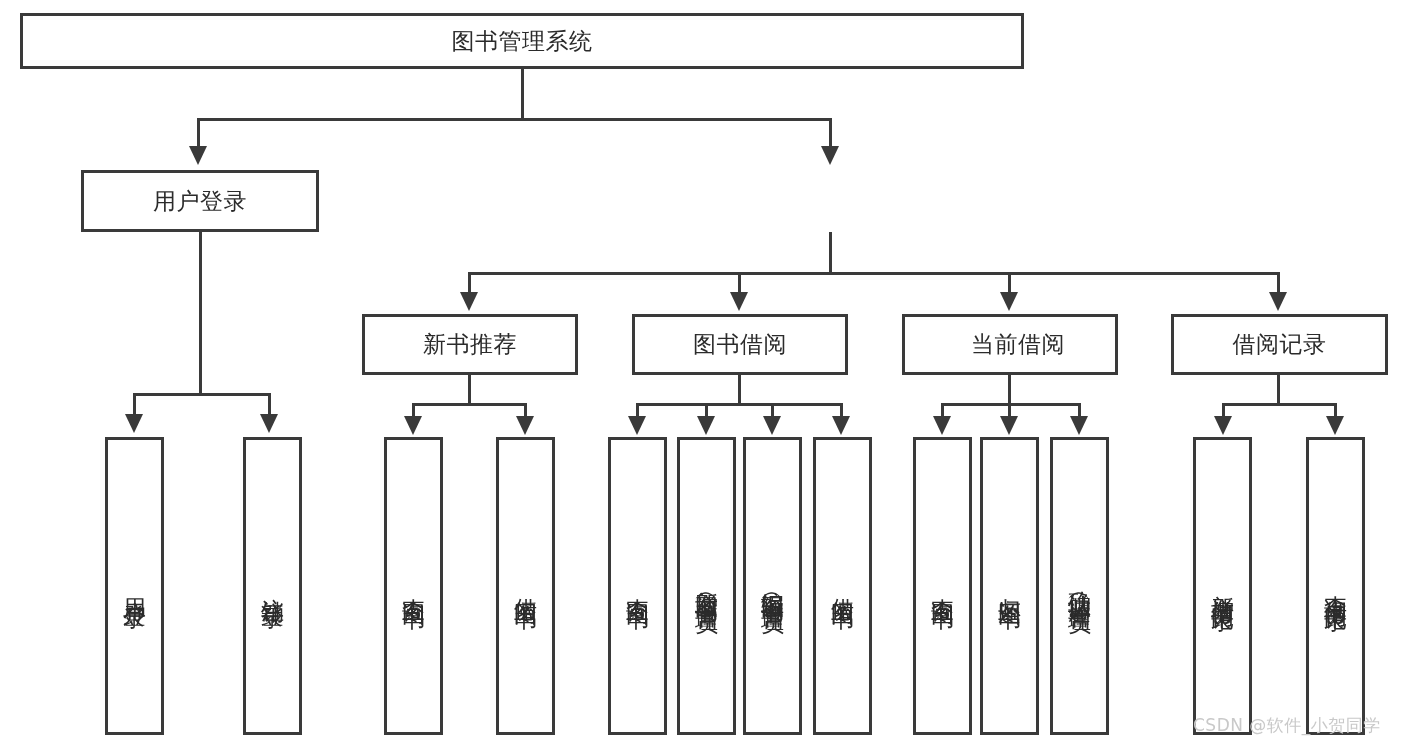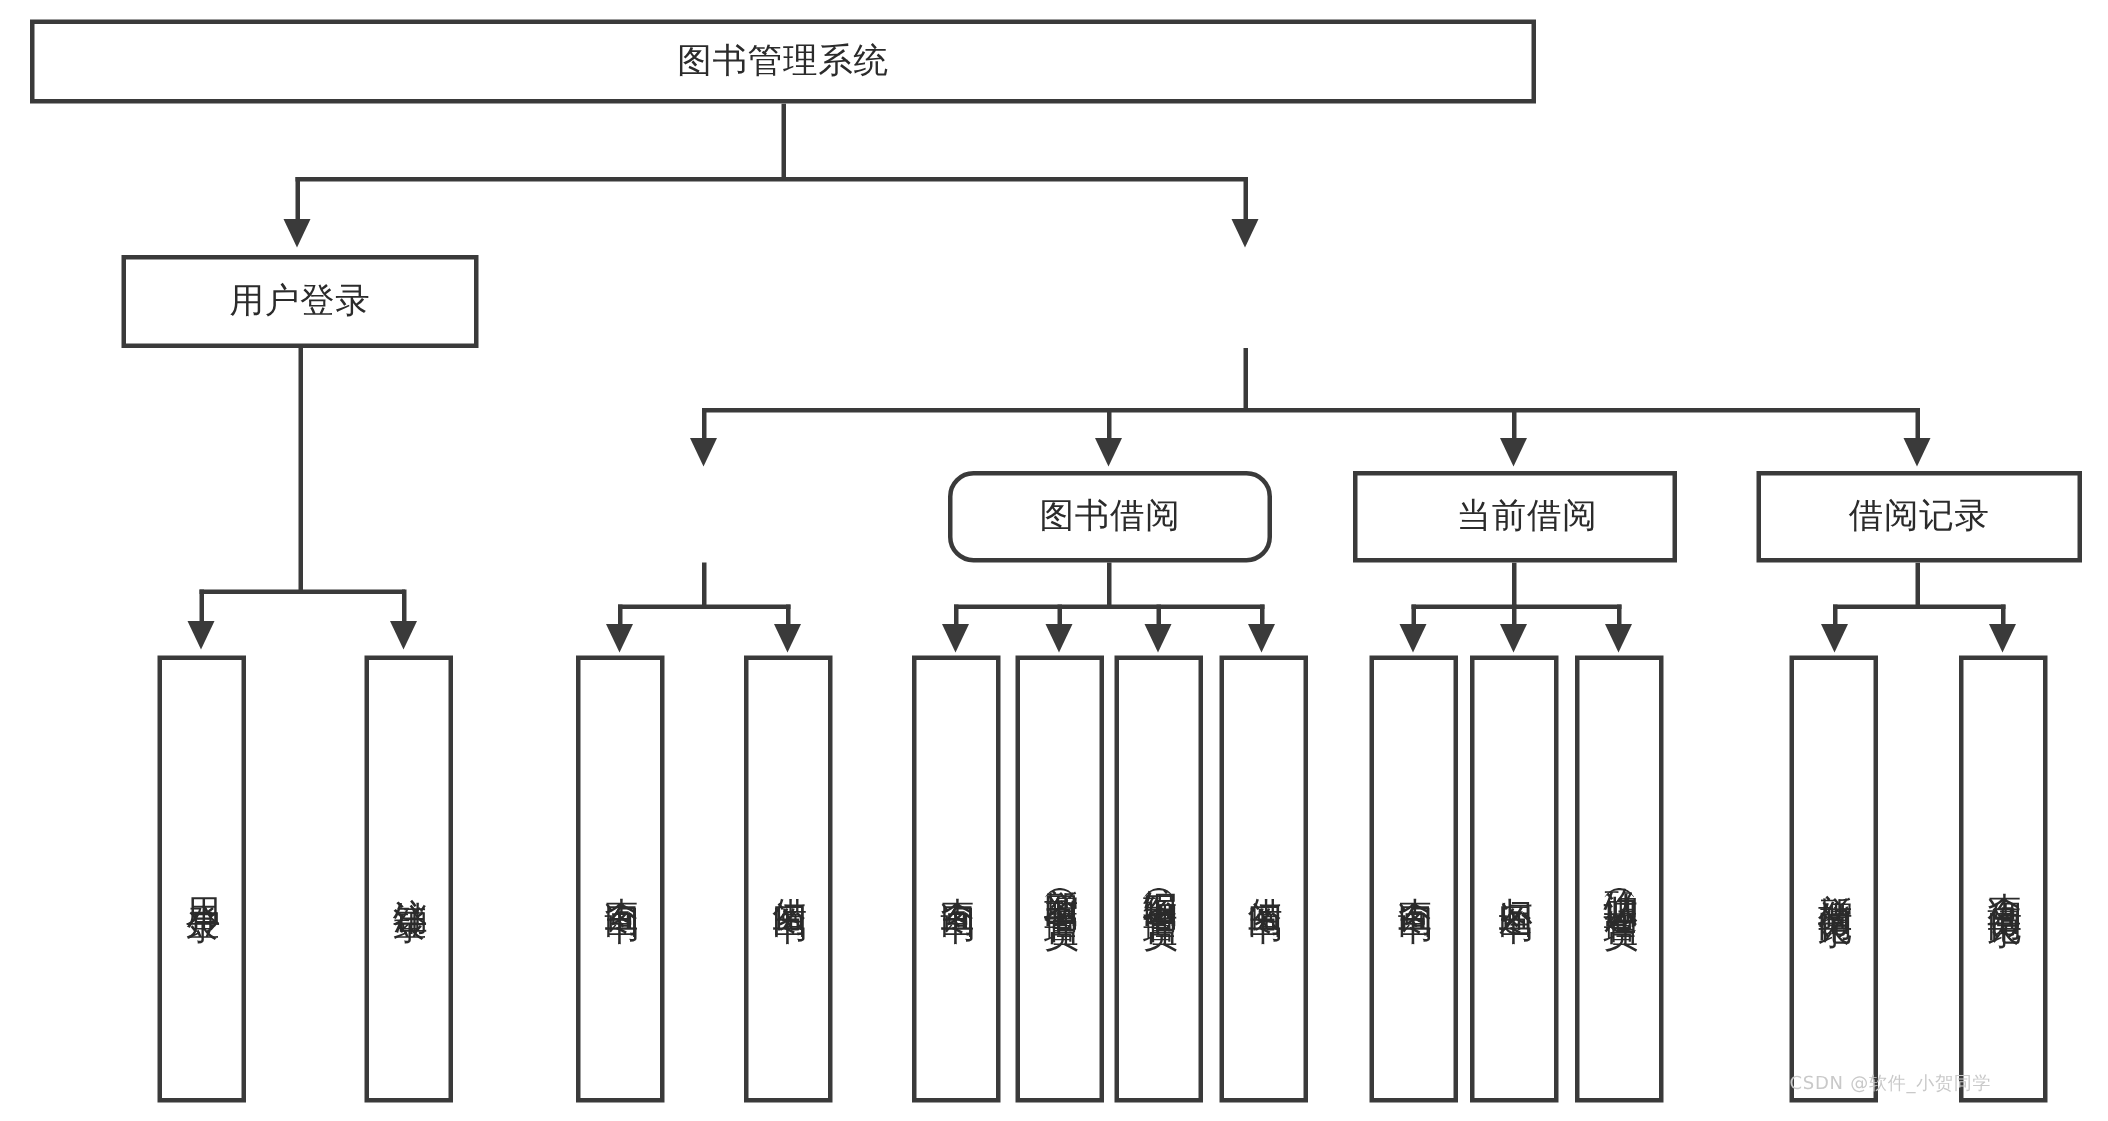"新书推荐" div.node { html: none -> <div> <span>新书推荐</span> </div> }
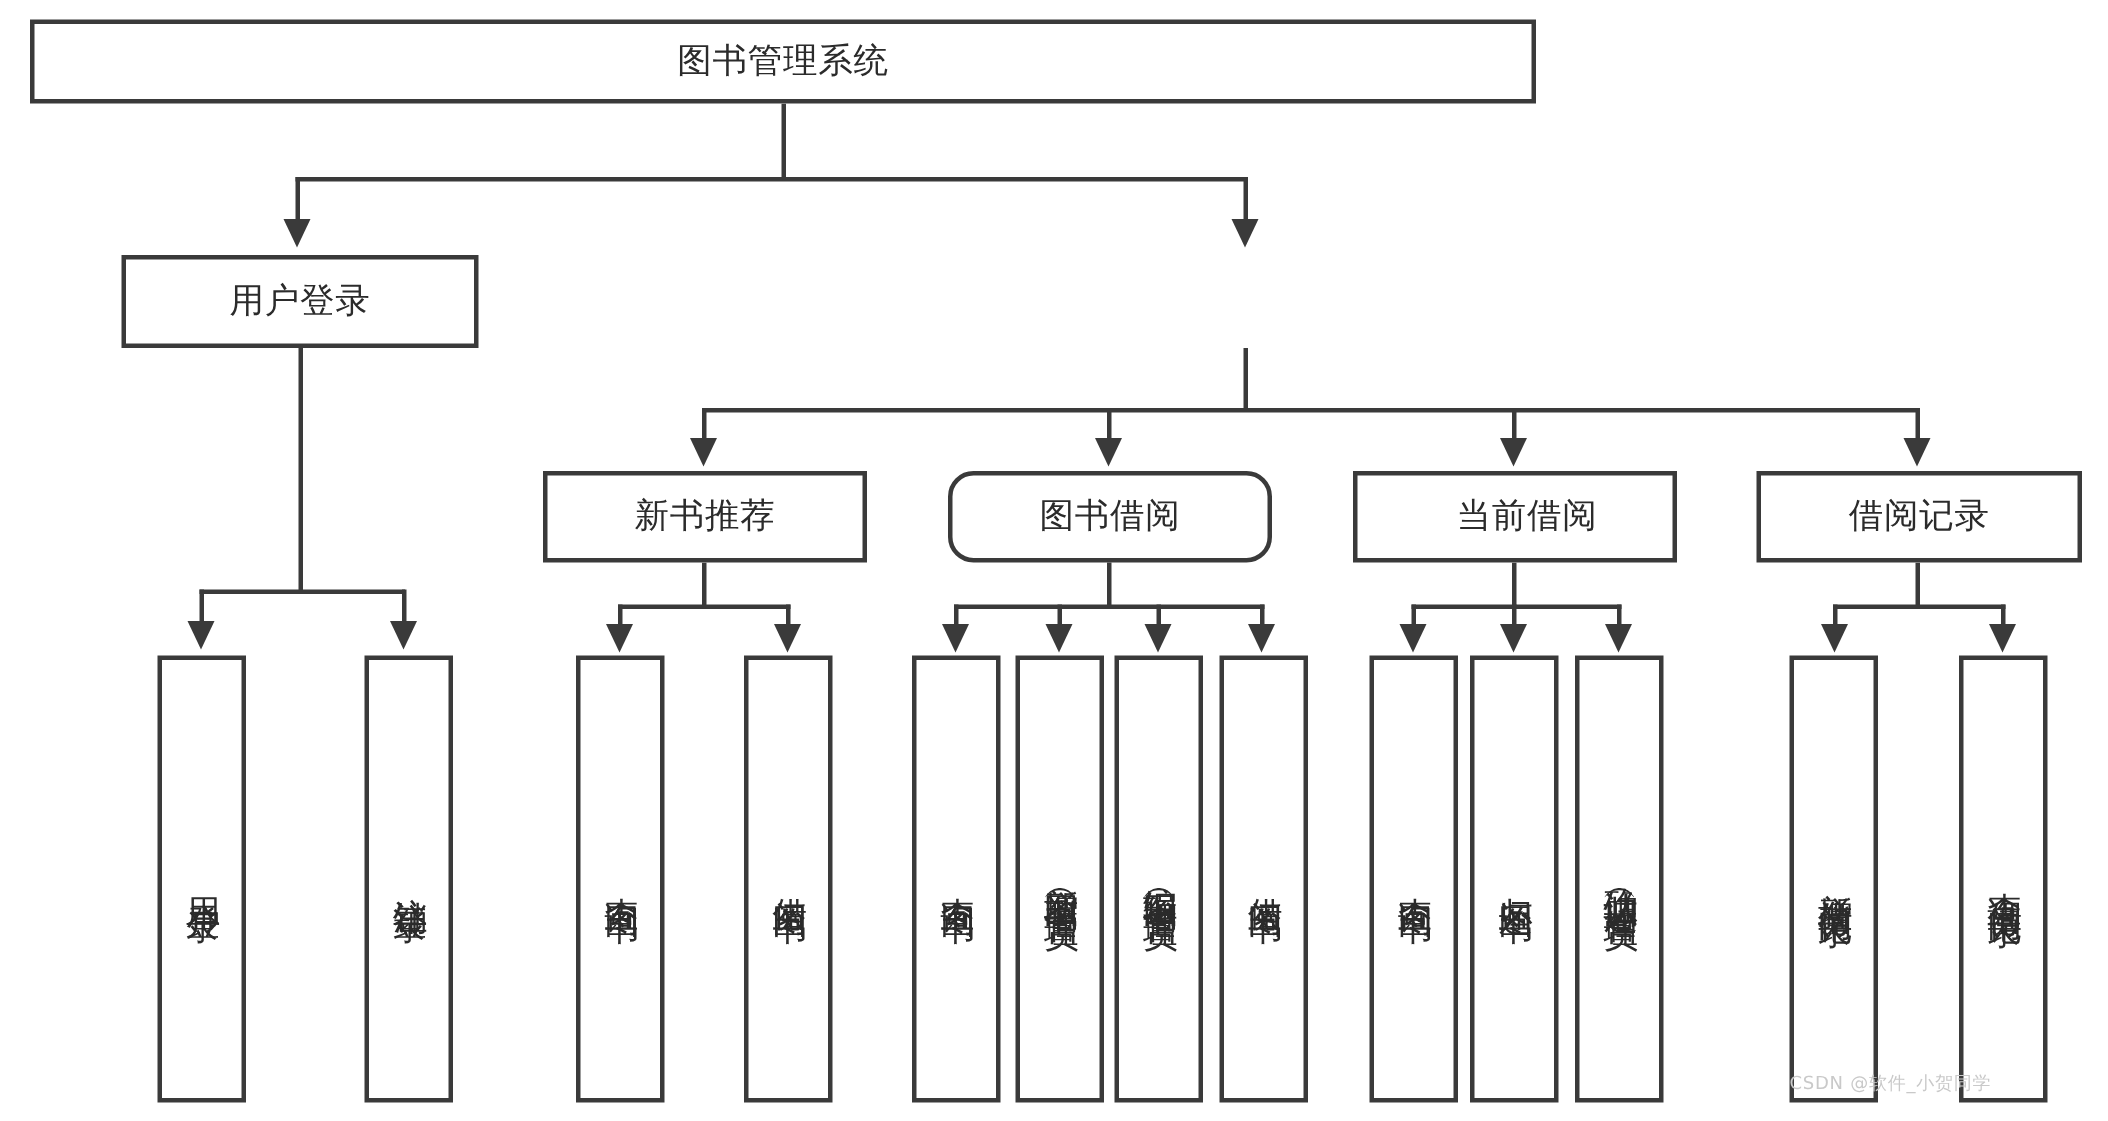"图书借阅" div.node { border-radius: 17px -> none }
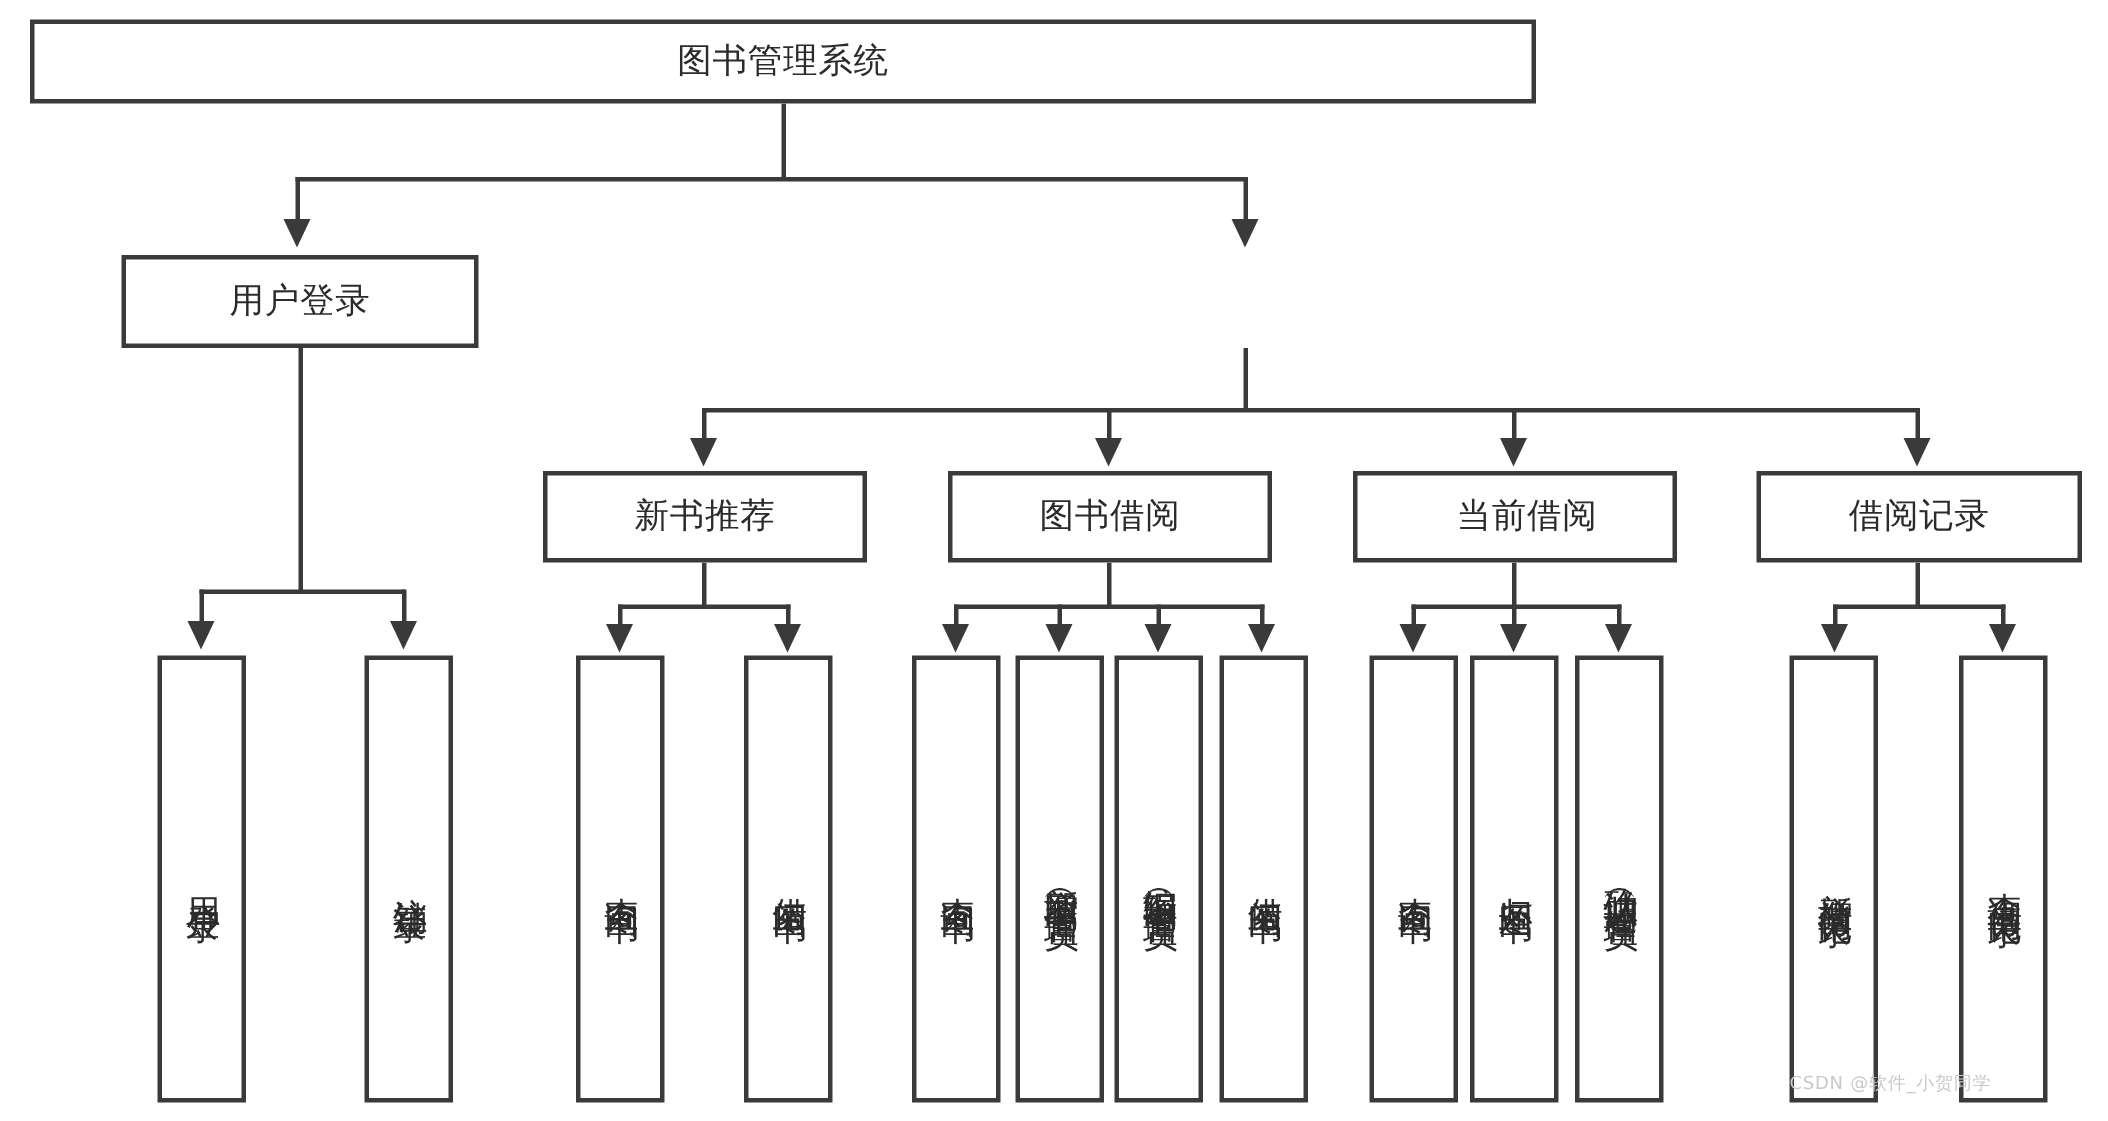"CSDN @软件_小贺同学" #watermark { font-size: 12px -> 17px }
